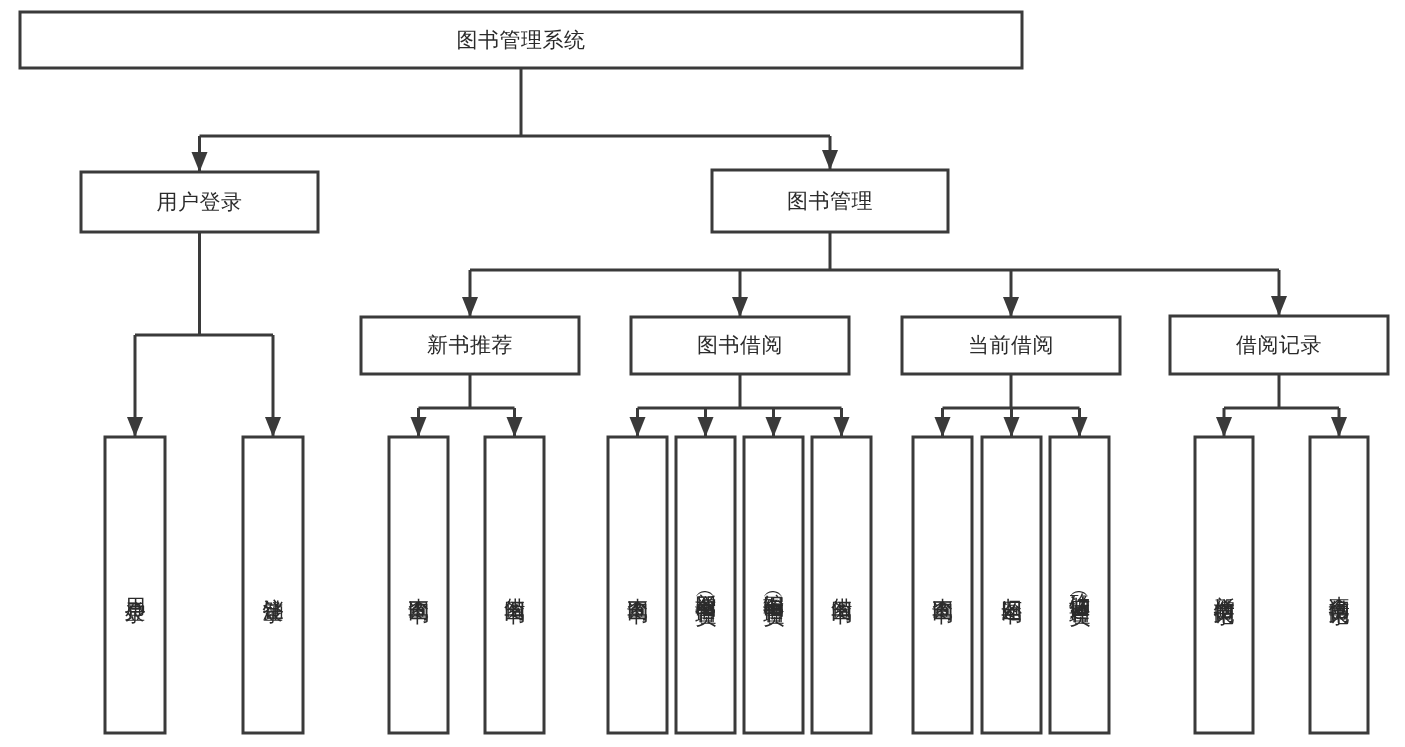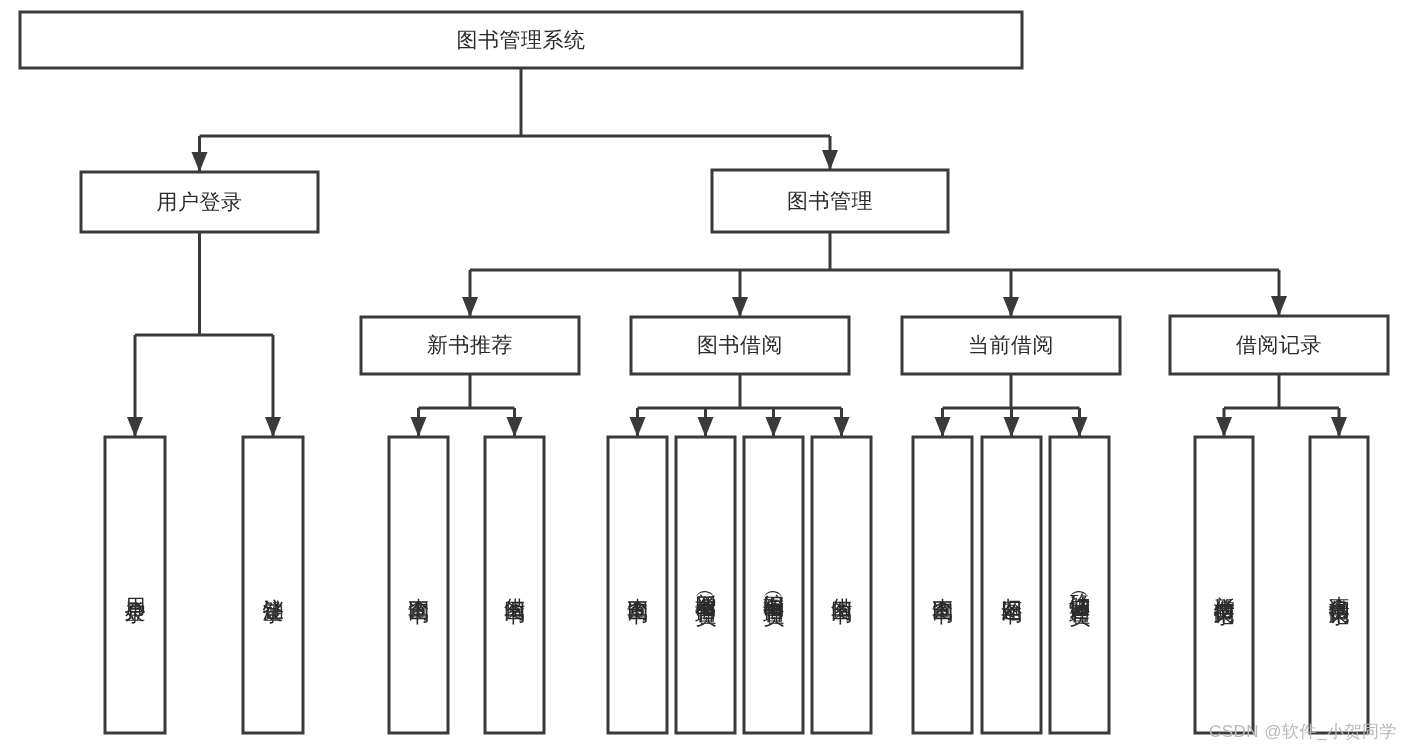"CSDN @软件_小贺同学" div.watermark { html: <div>CSDN @软件_小贺同学</div> -> none }
